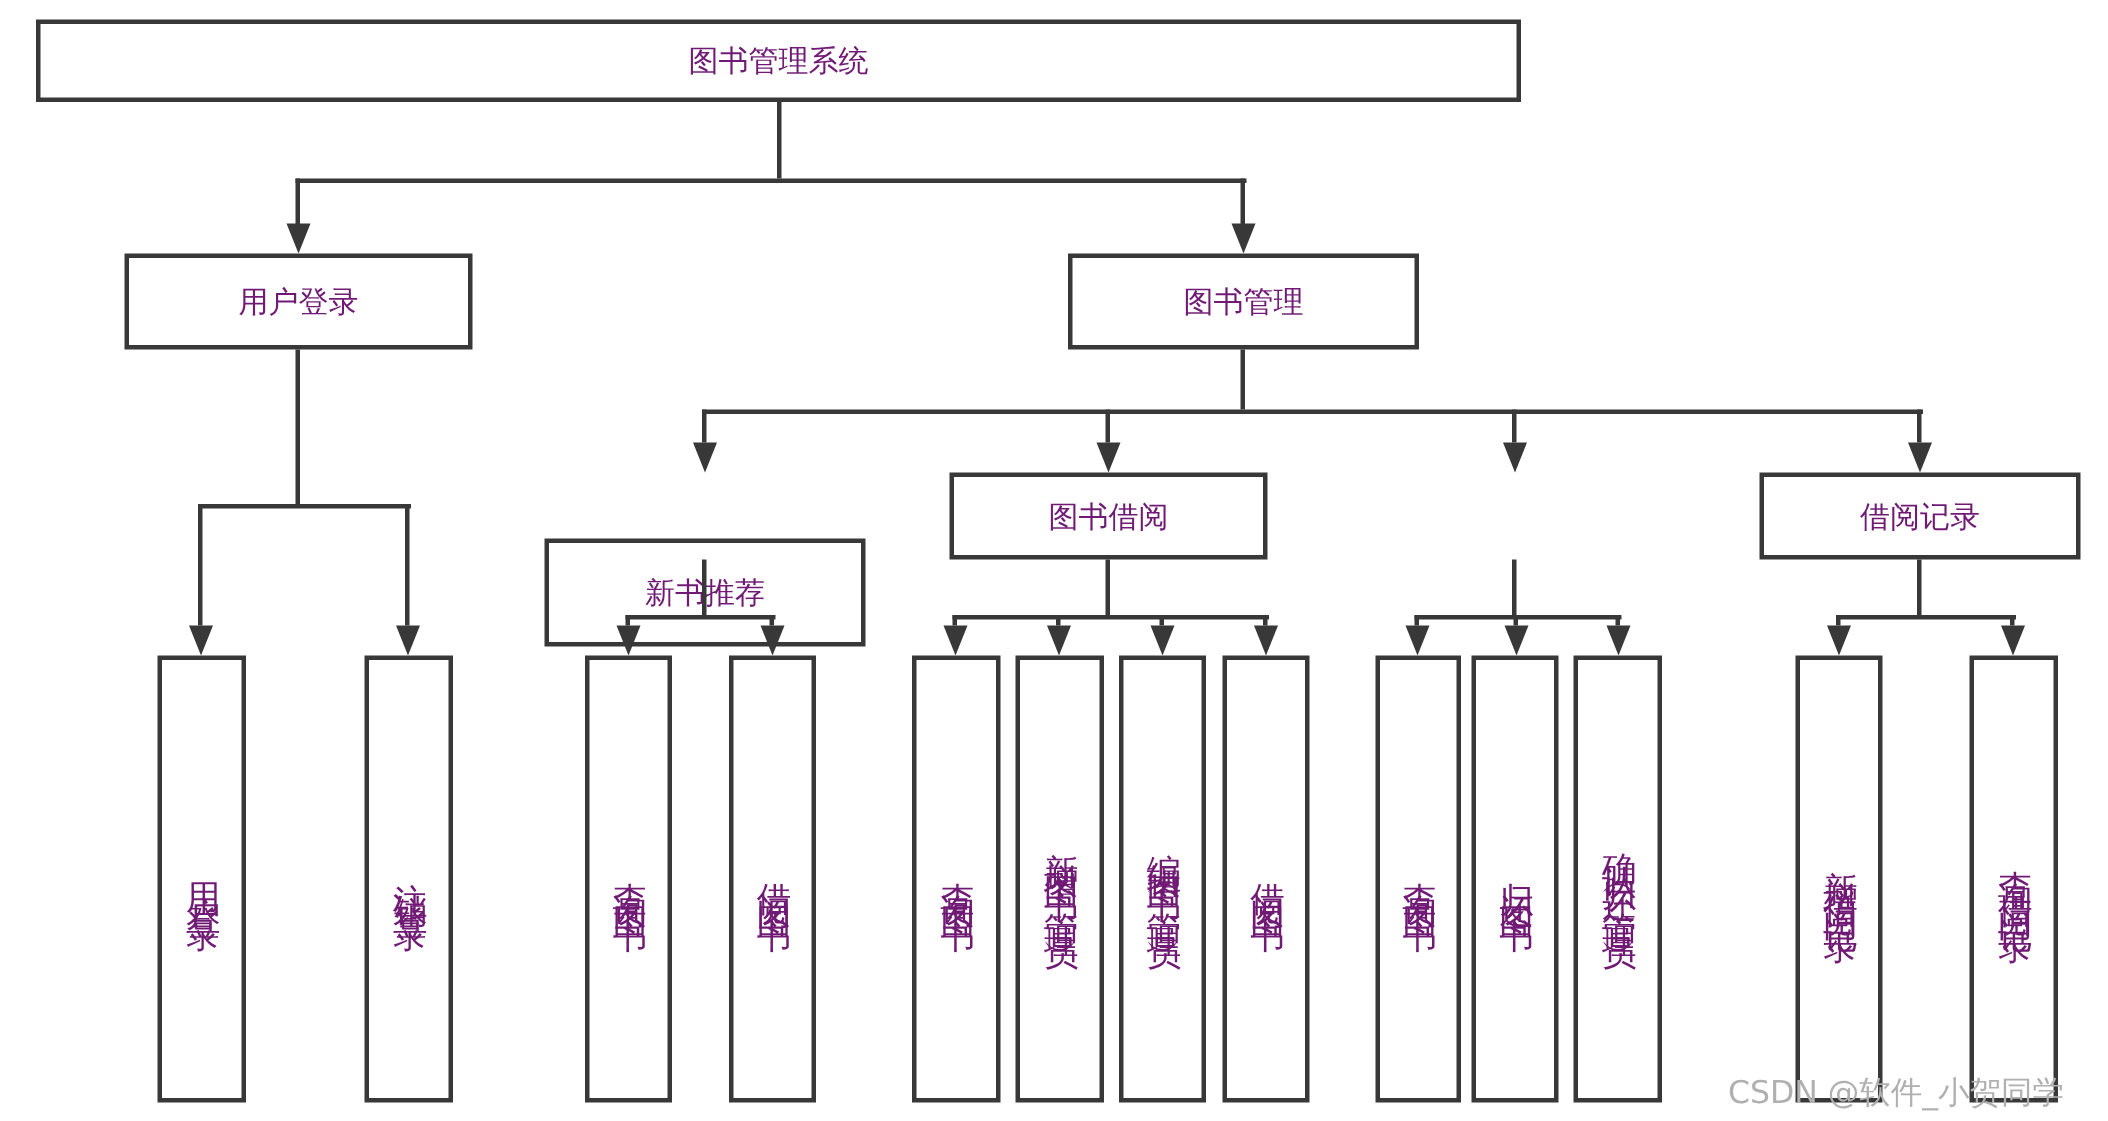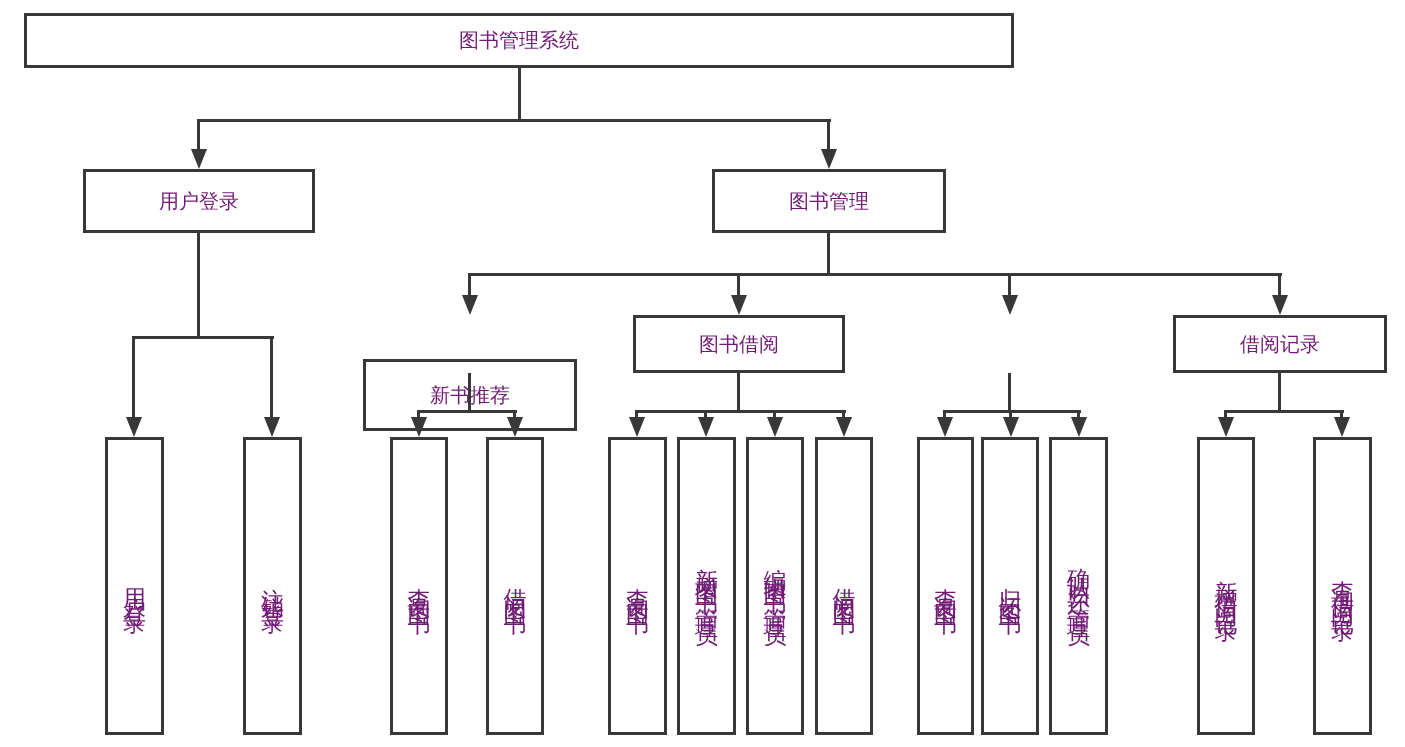"CSDN @软件_小贺同学" div.watermark { html: none -> <div>CSDN @软件_小贺同学</div> }
